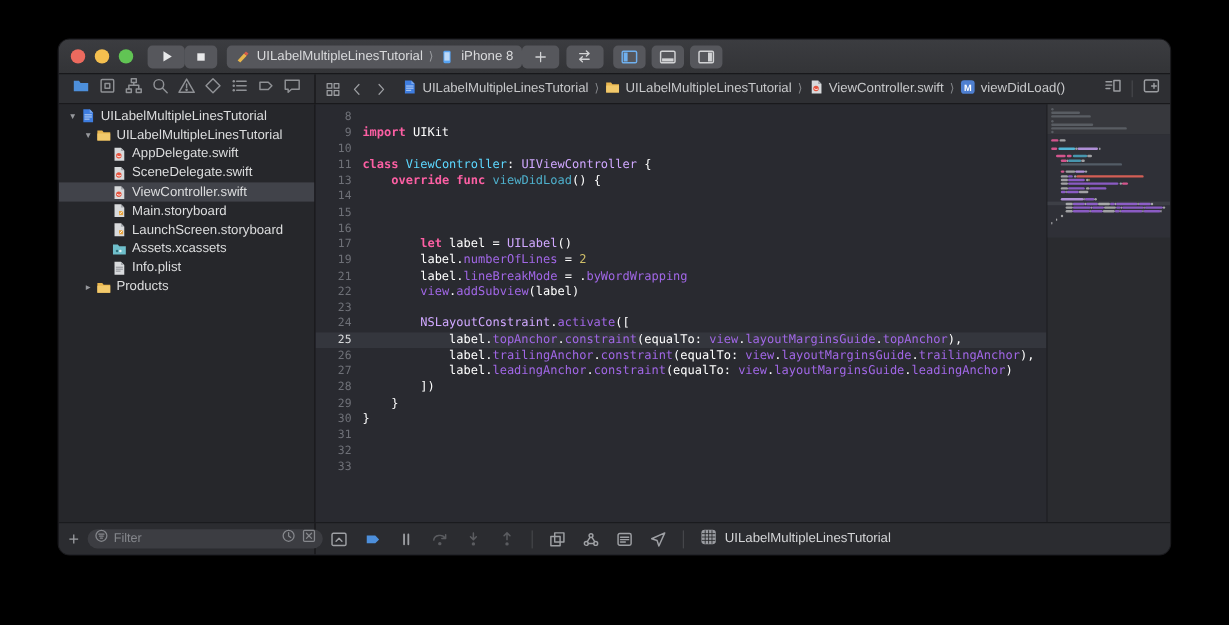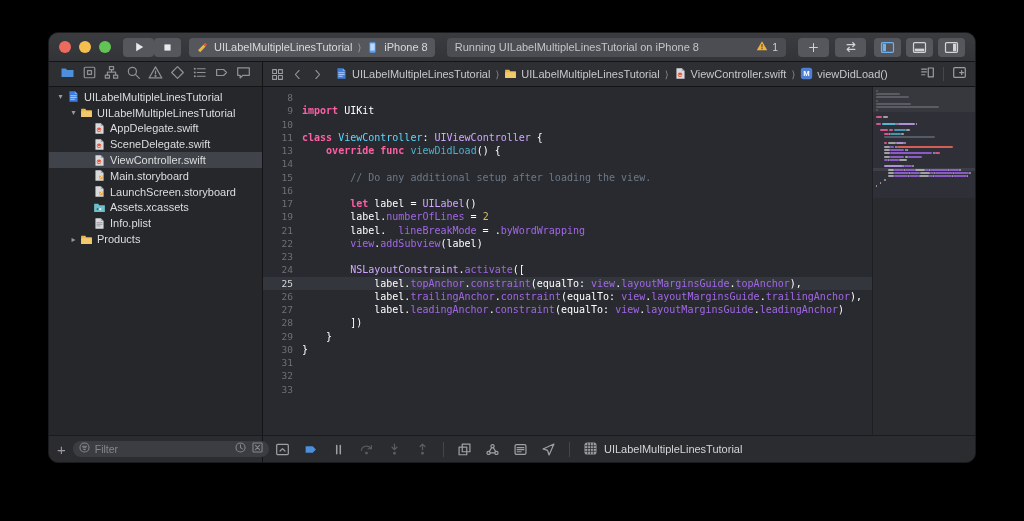"Running UILabelMultipleLinesTutorial on" div.status { html: <div> <span>Running UILabelMultipleLinesTutorial on iPhone 8</span> <span></span> <span> <span><svg> <path></path> <path></path> <circle></circle> </svg></span> <span>1</span> </span> </div> -> none }
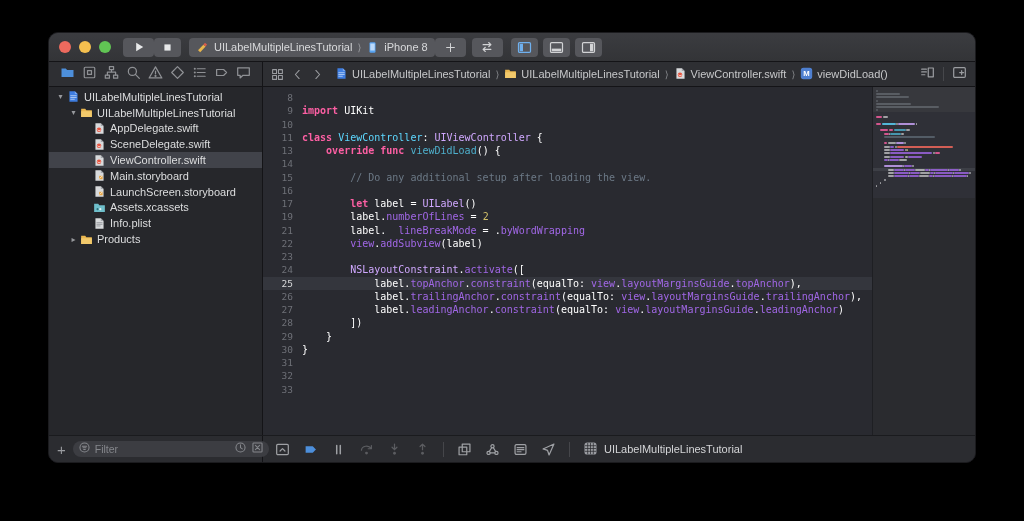"// Do any additional setup" span { html: <span>// Do any additional setup after loading the view.</span> -> none }
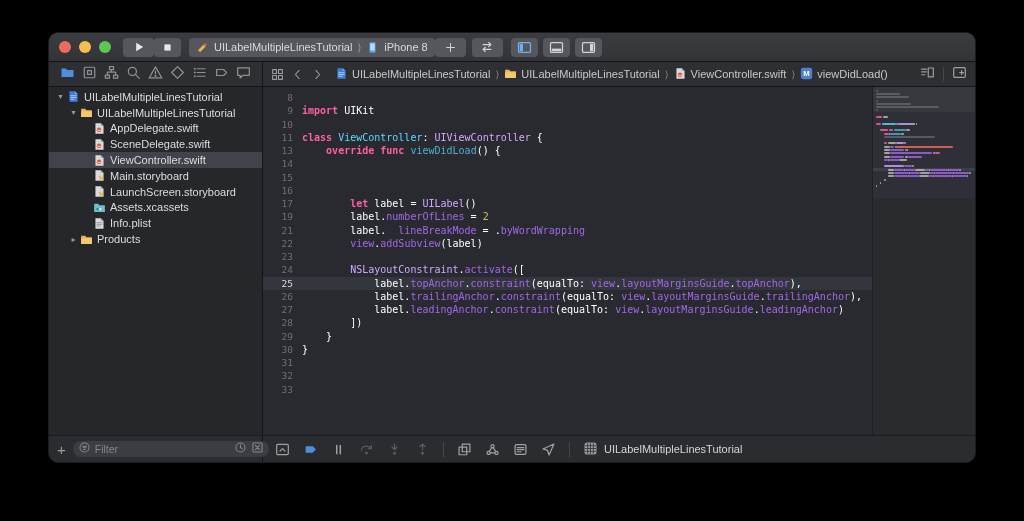"lineBreakMode" span { margin-left: 12px -> none }
